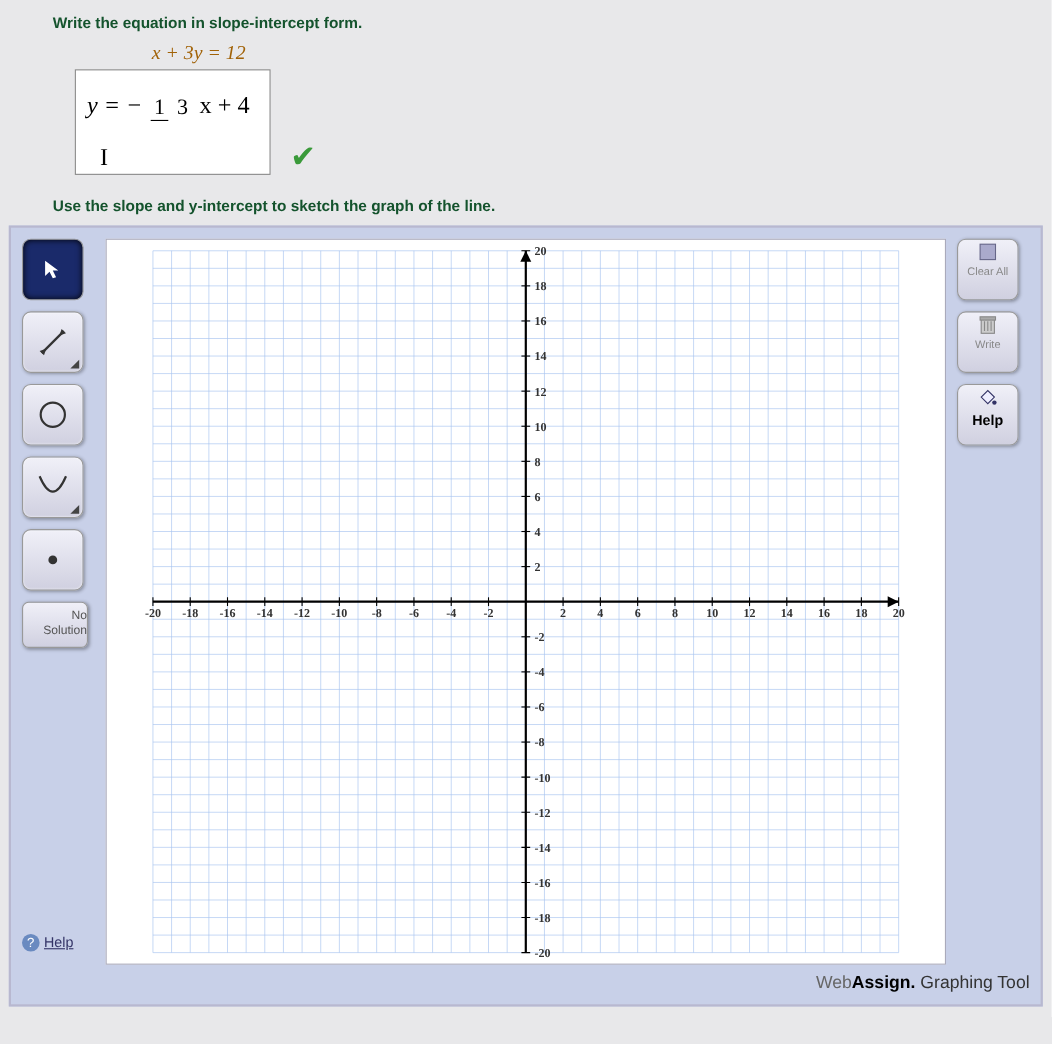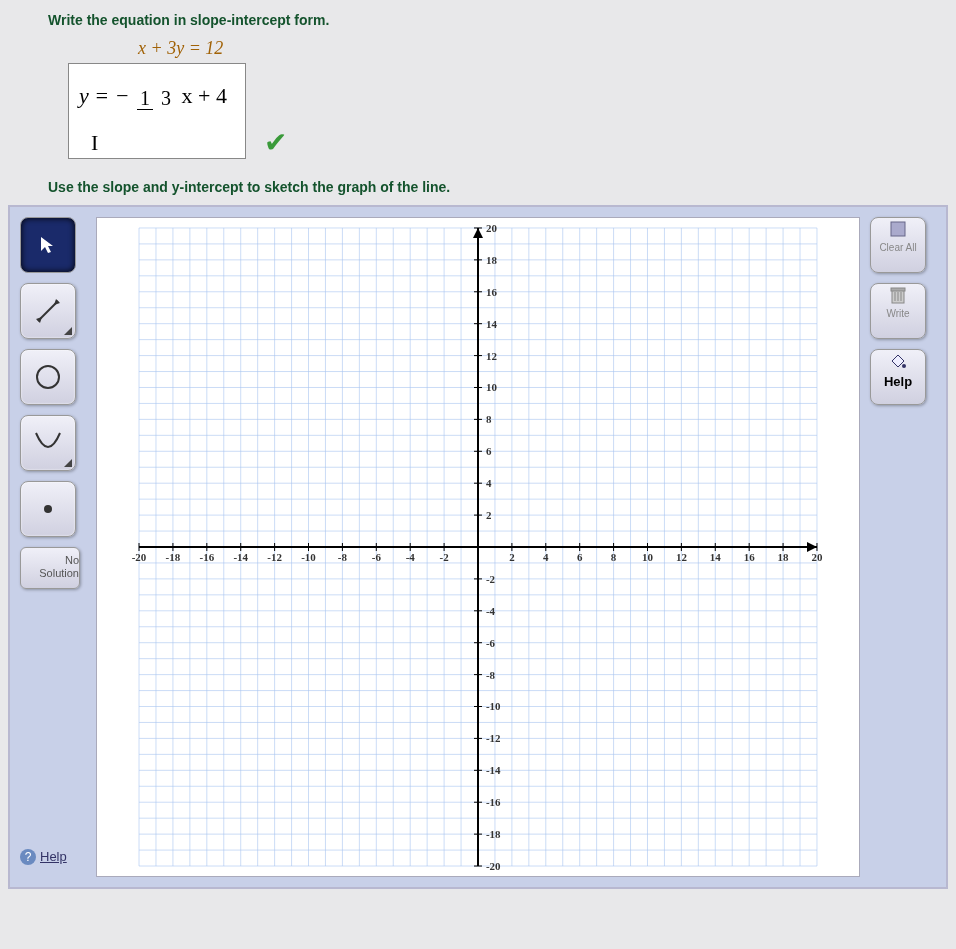"WebAssign. Graphing Tool" div.footer-brand { html: none -> <div> <span>Web</span><b>Assign.</b><span> Graphing Tool</span> </div> }
